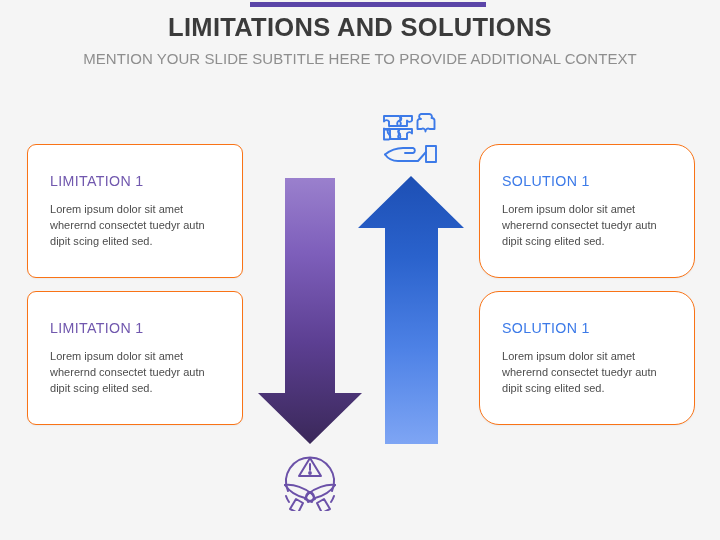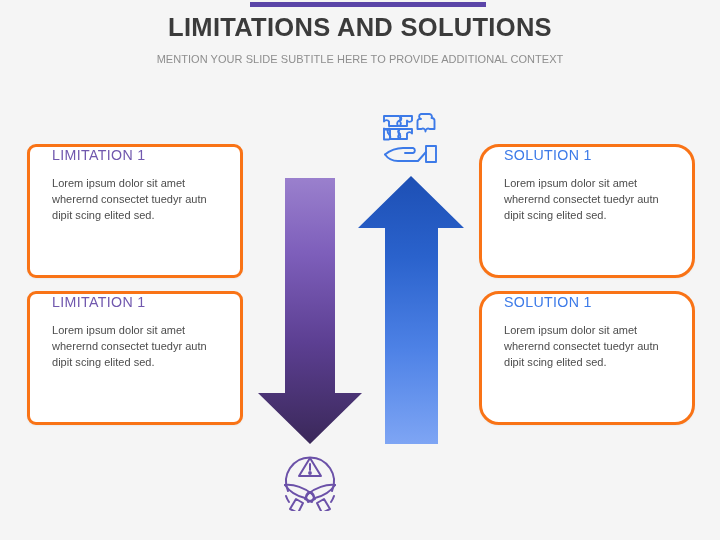"MENTION YOUR SLIDE SUBTITLE HERE" #page-subtitle { font-size: 11px -> 15px }
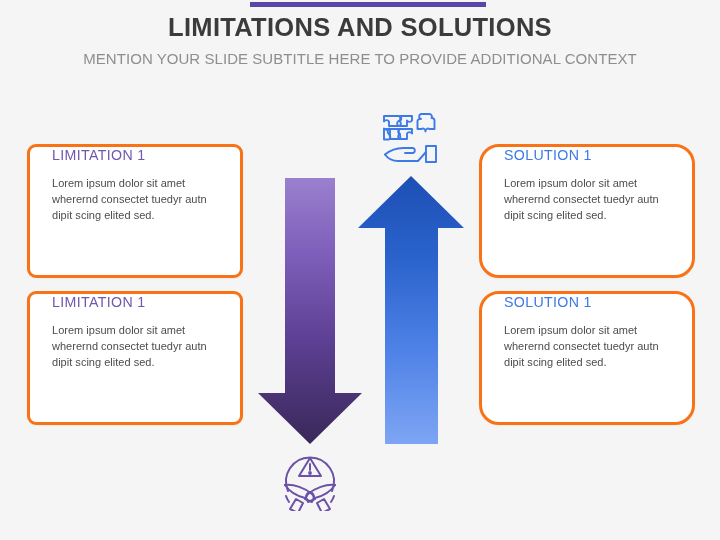"LIMITATION 1" .card { border: 3px solid #f97316 -> 1px solid #f97316; justify-content: none -> center }
